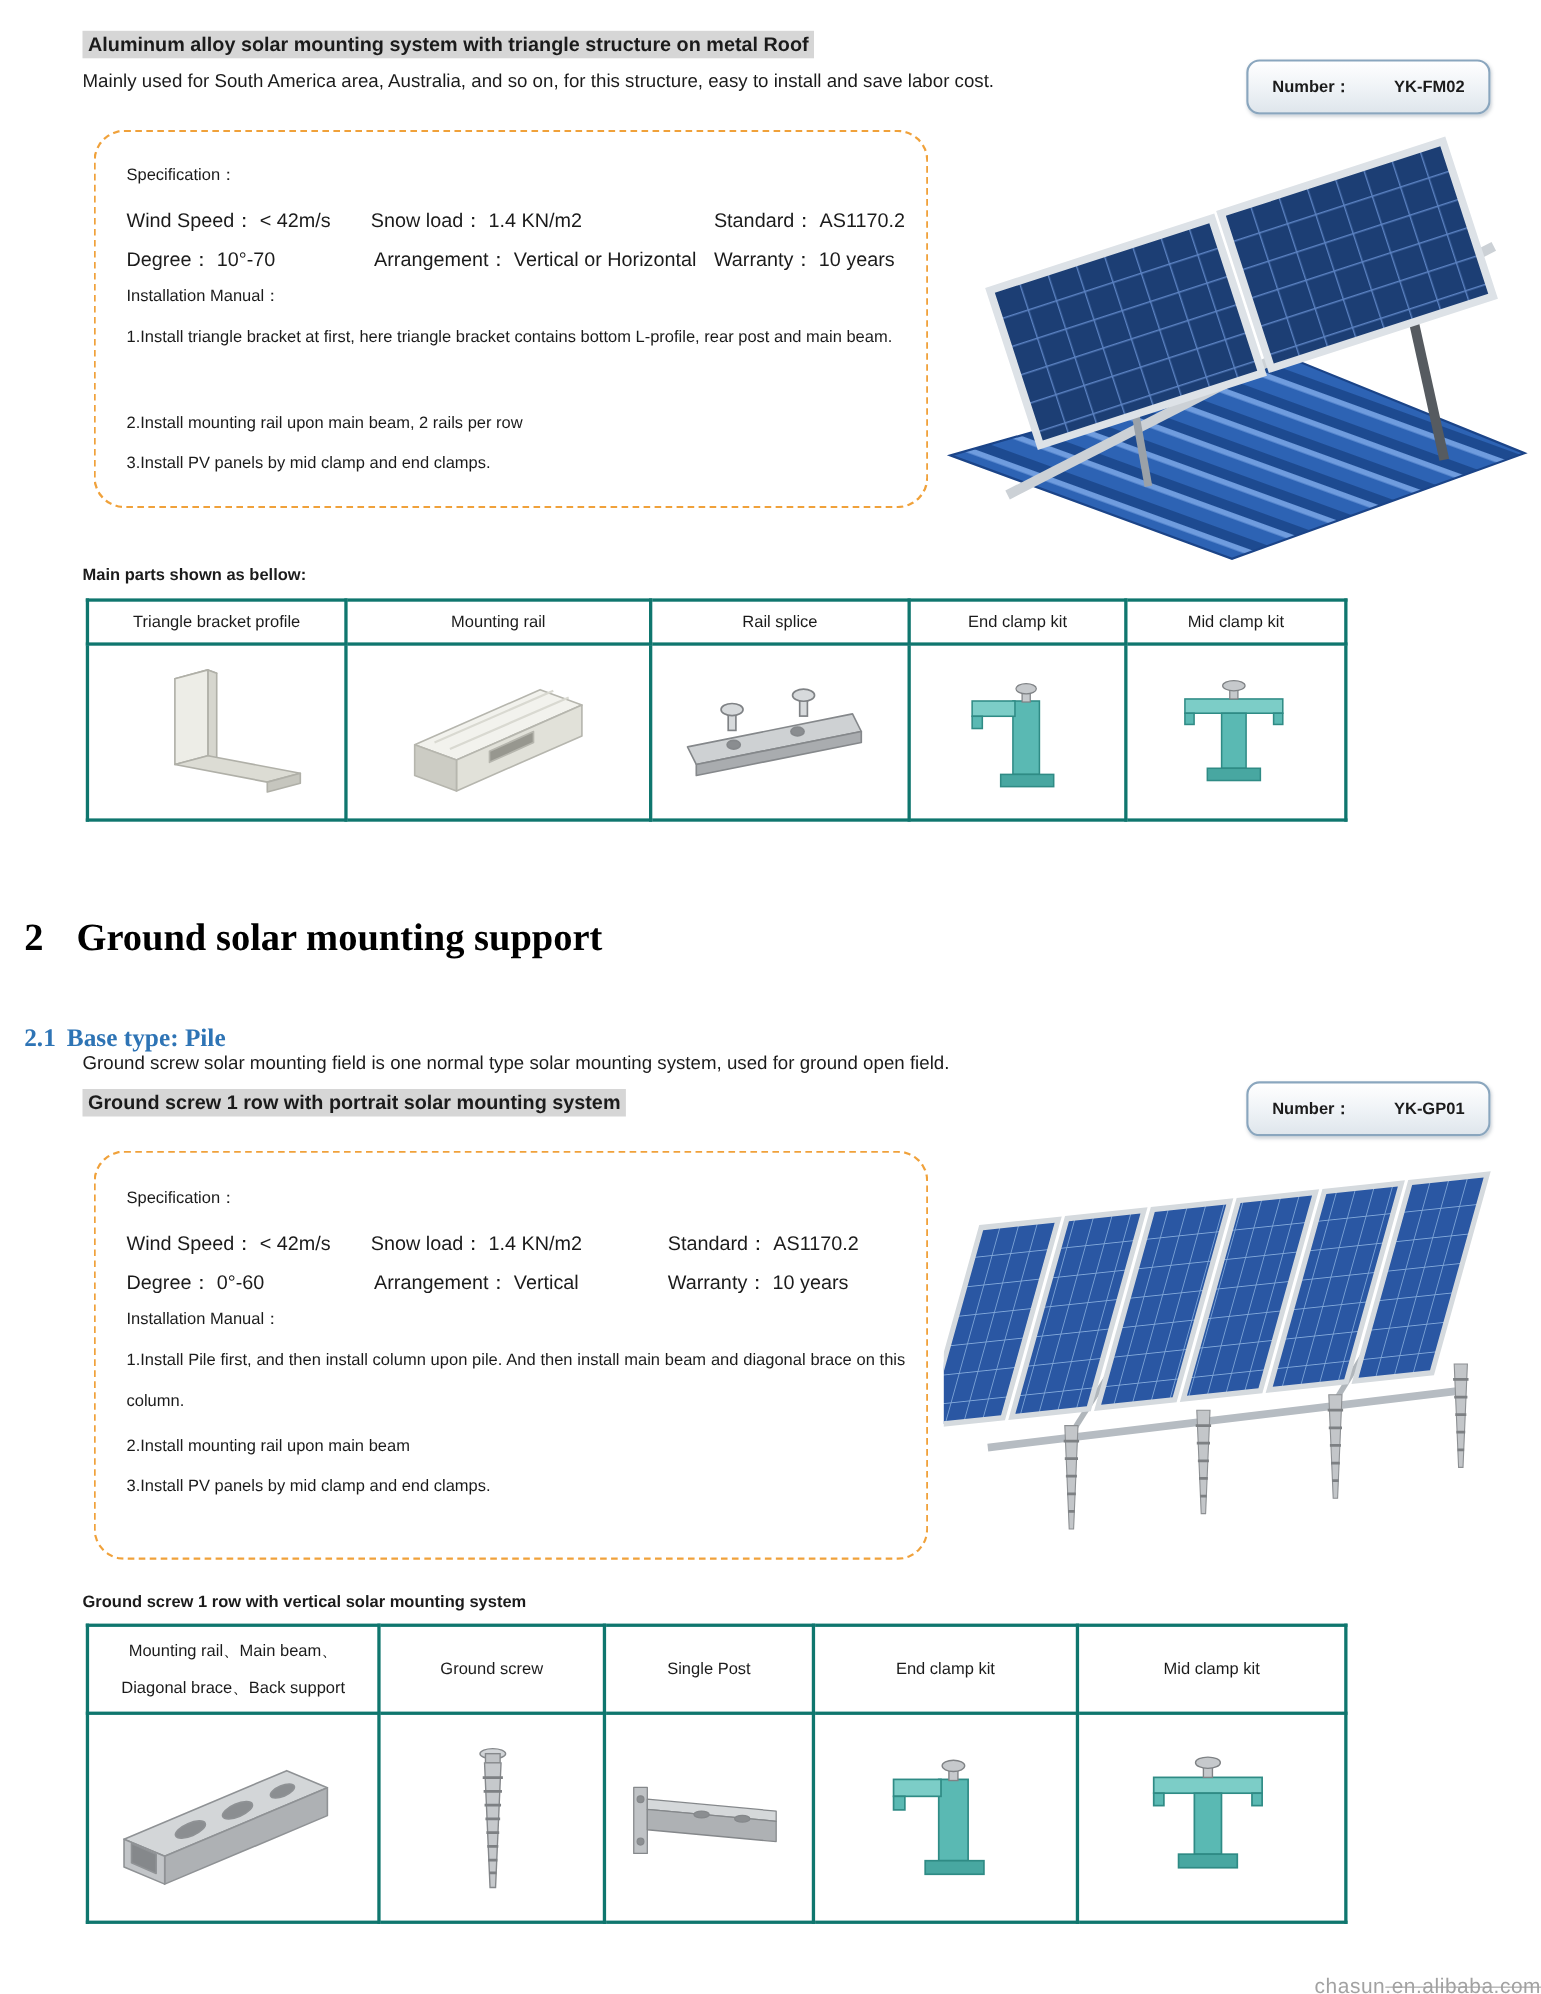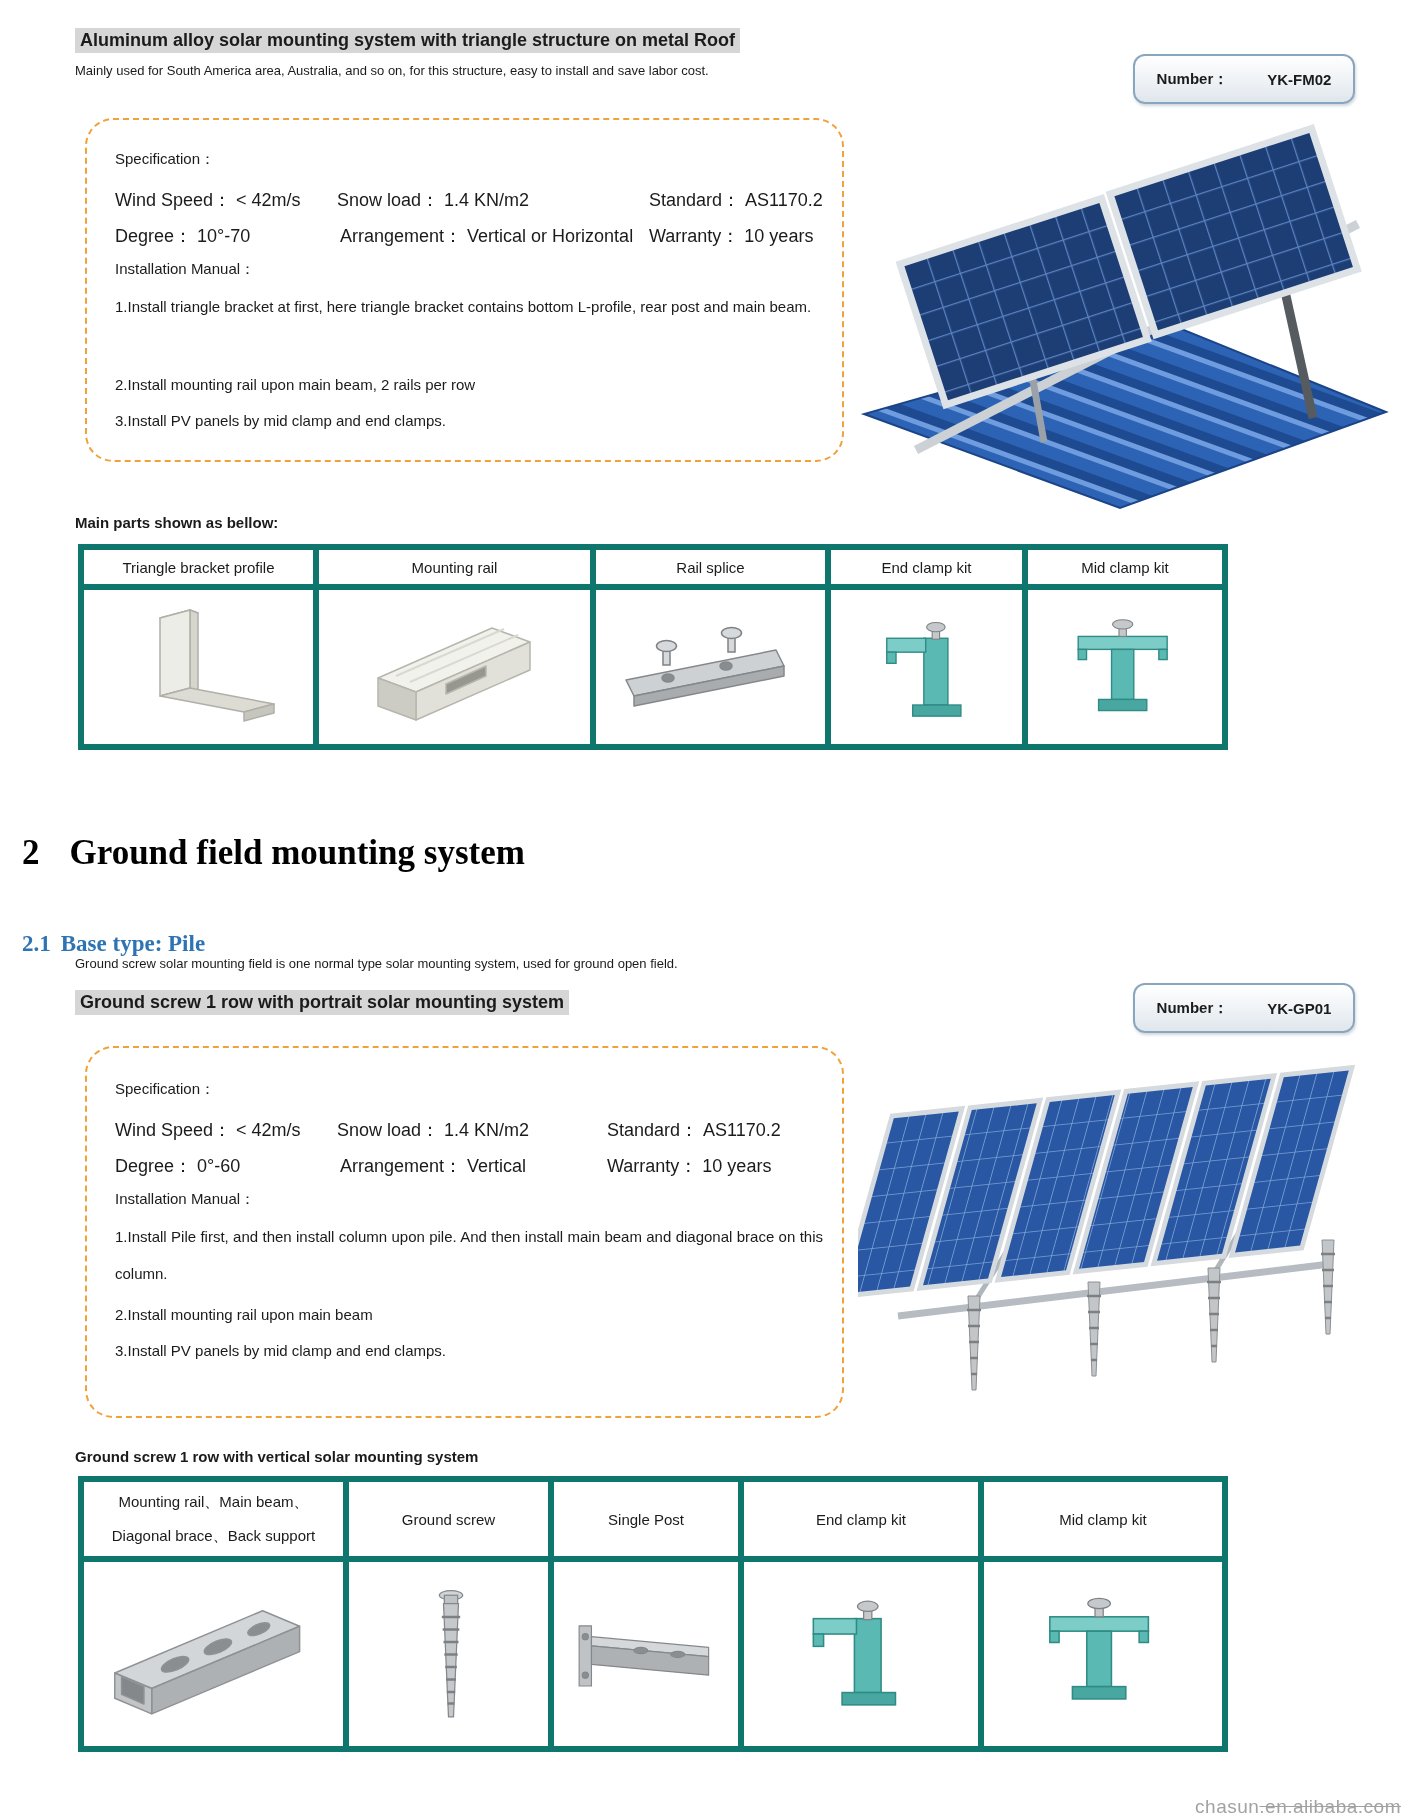"Mainly used for South America" .txt { font-size: 13px -> 17px }
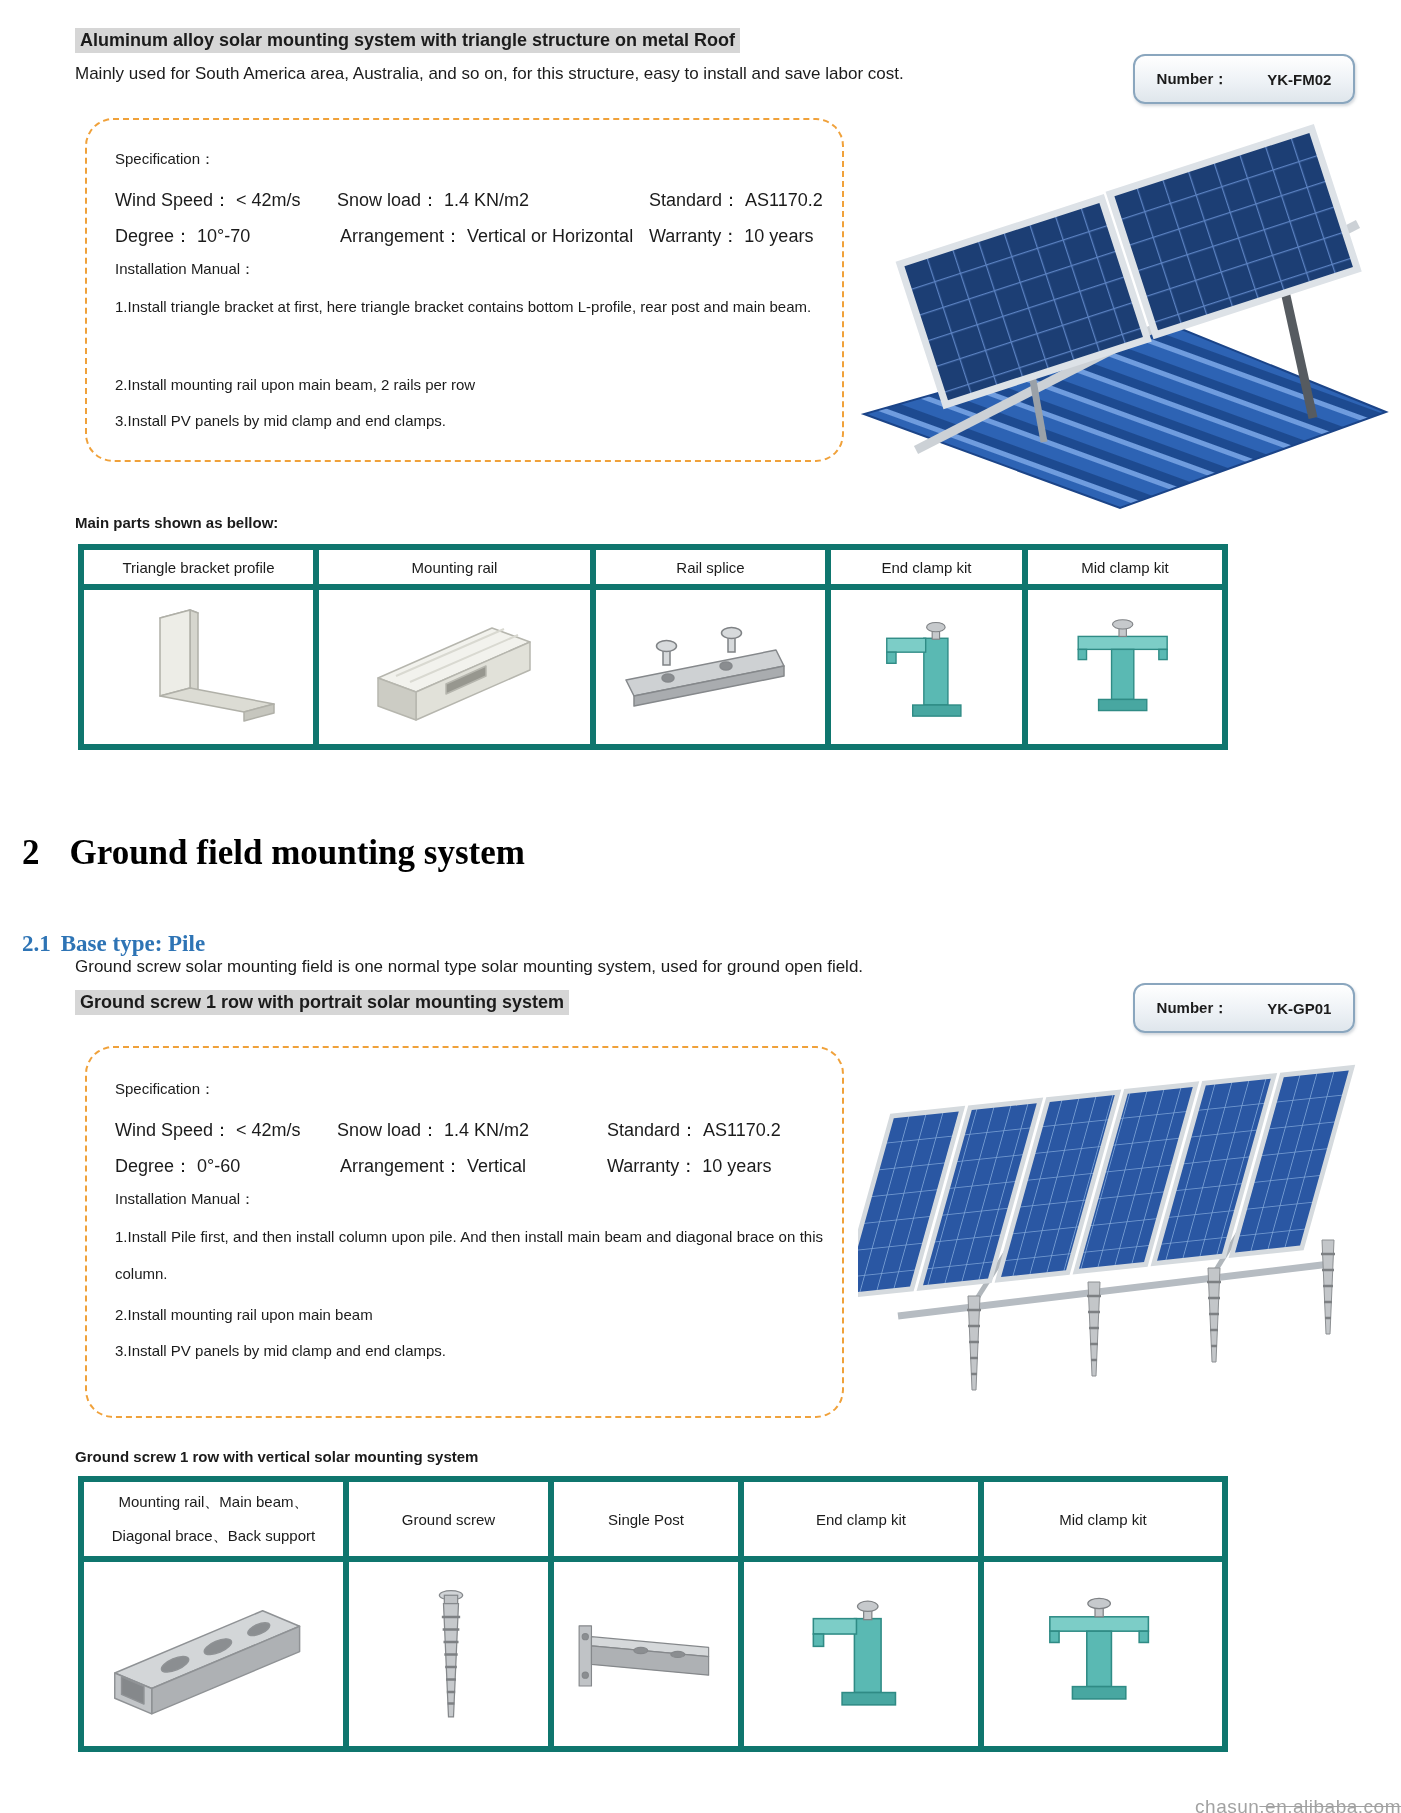"Triangle bracket profile" .ptable th,.ptable td { border: 6px solid #0f766e -> 3px solid #0f766e }
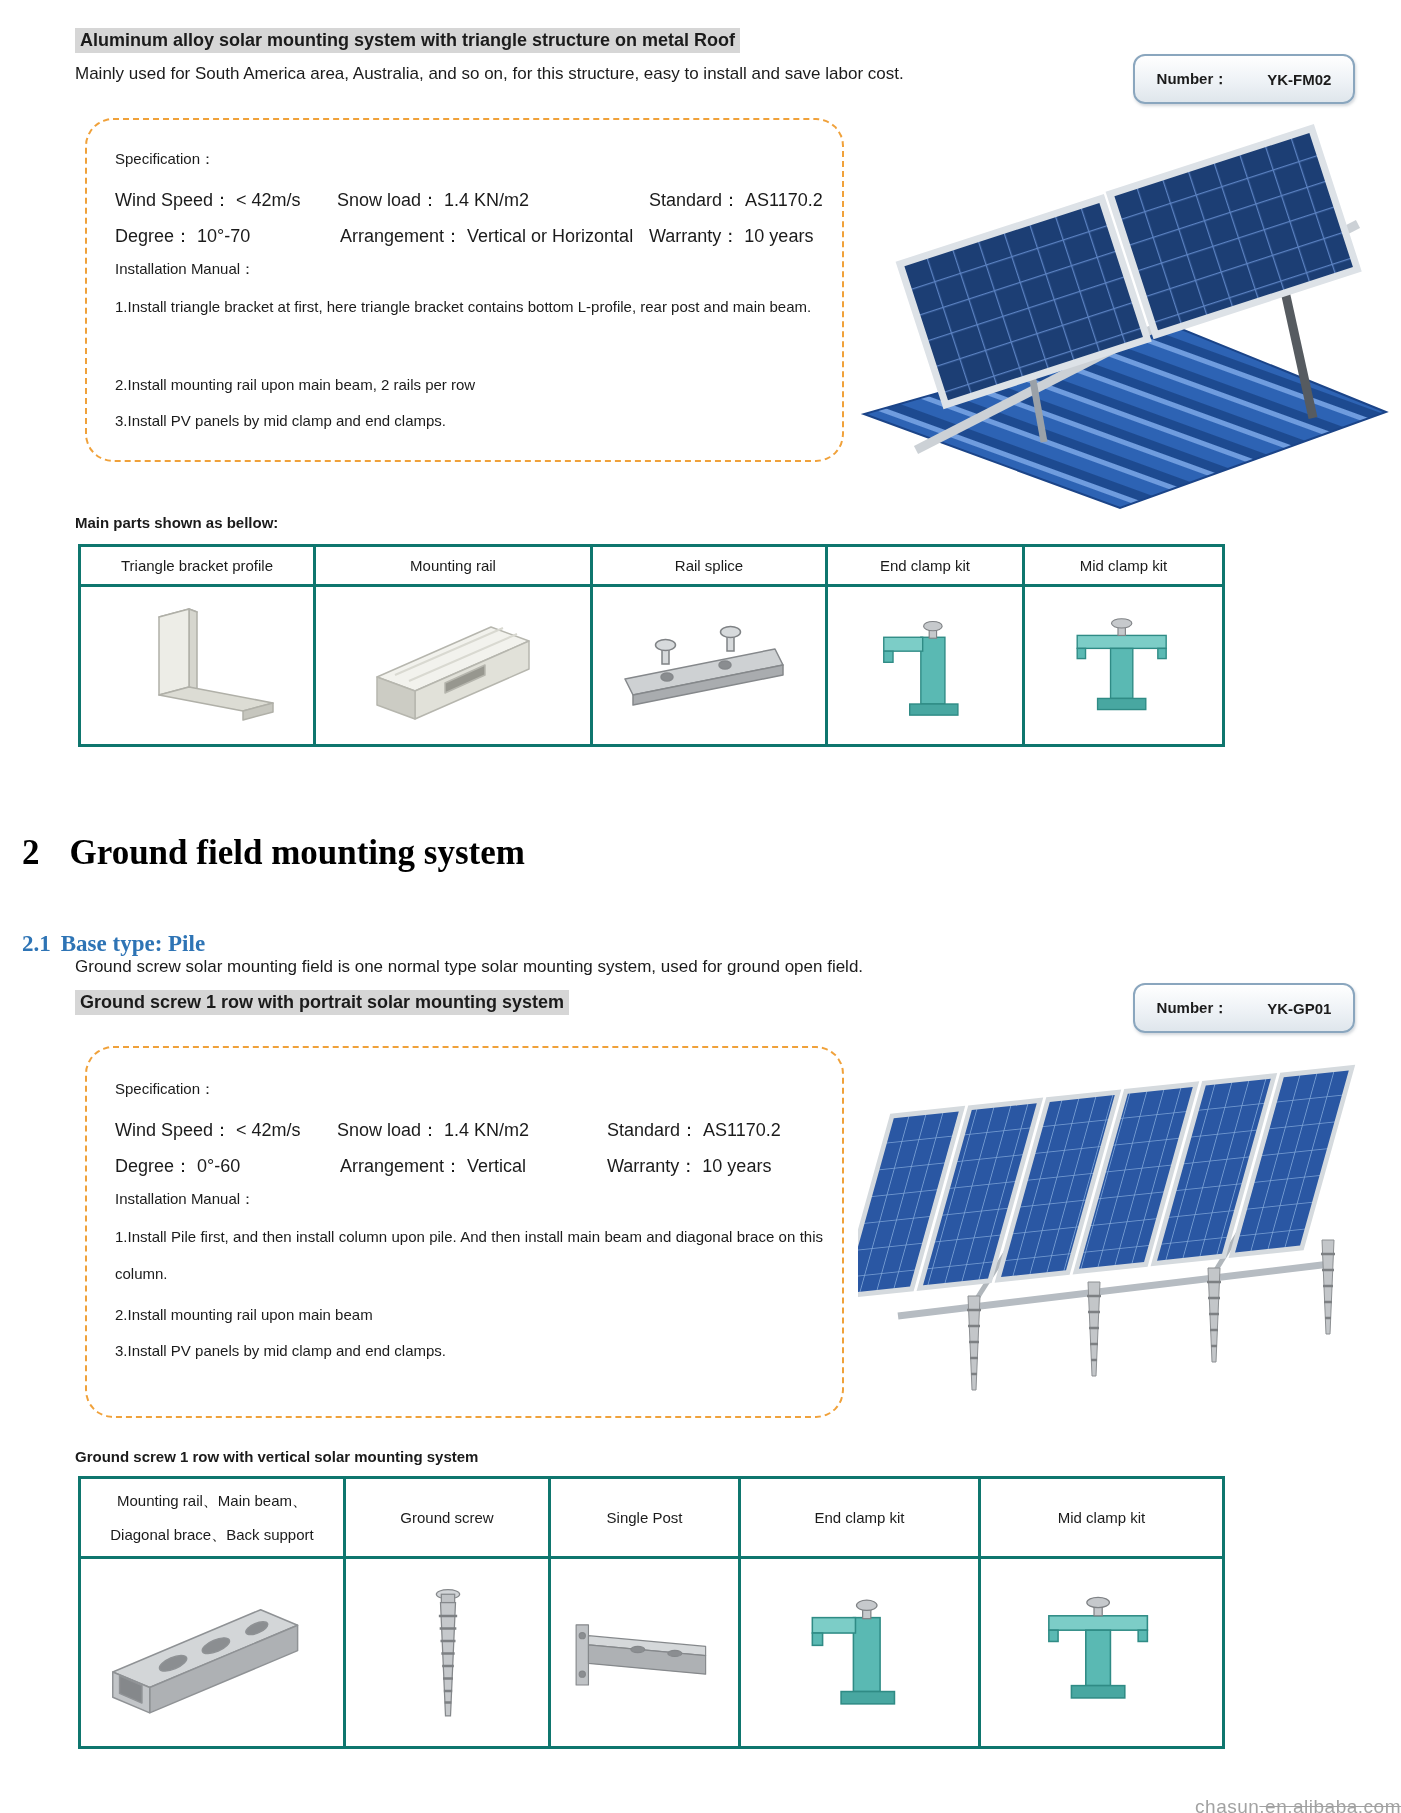"Ground field mounting system" span { text: field mounting system -> solar mounting support }
